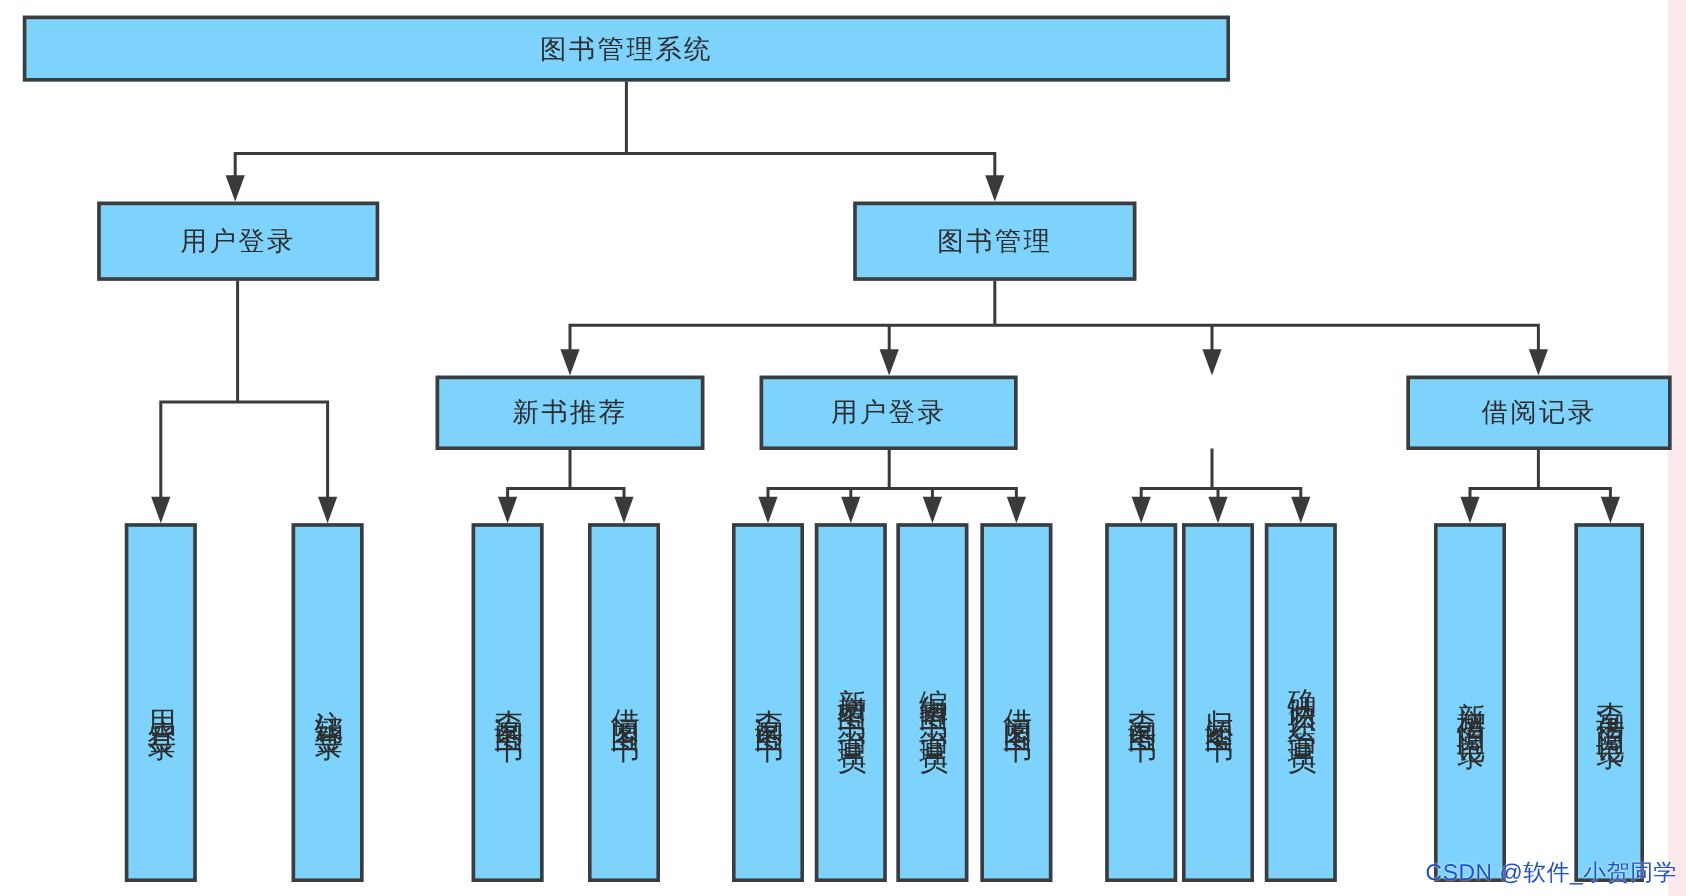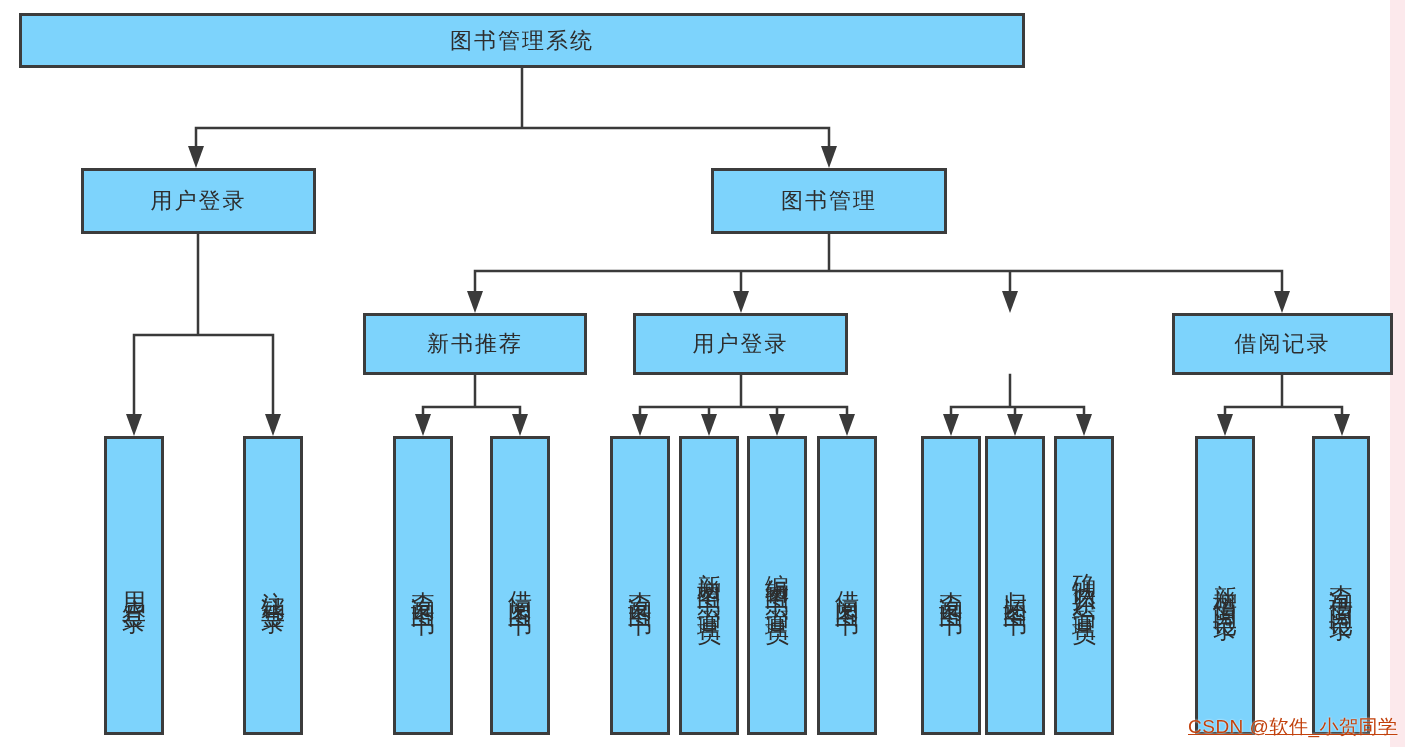"CSDN @软件_小贺同学" .watermark { color: #c2410c -> #1d4ed8; text-decoration: underline -> none }
